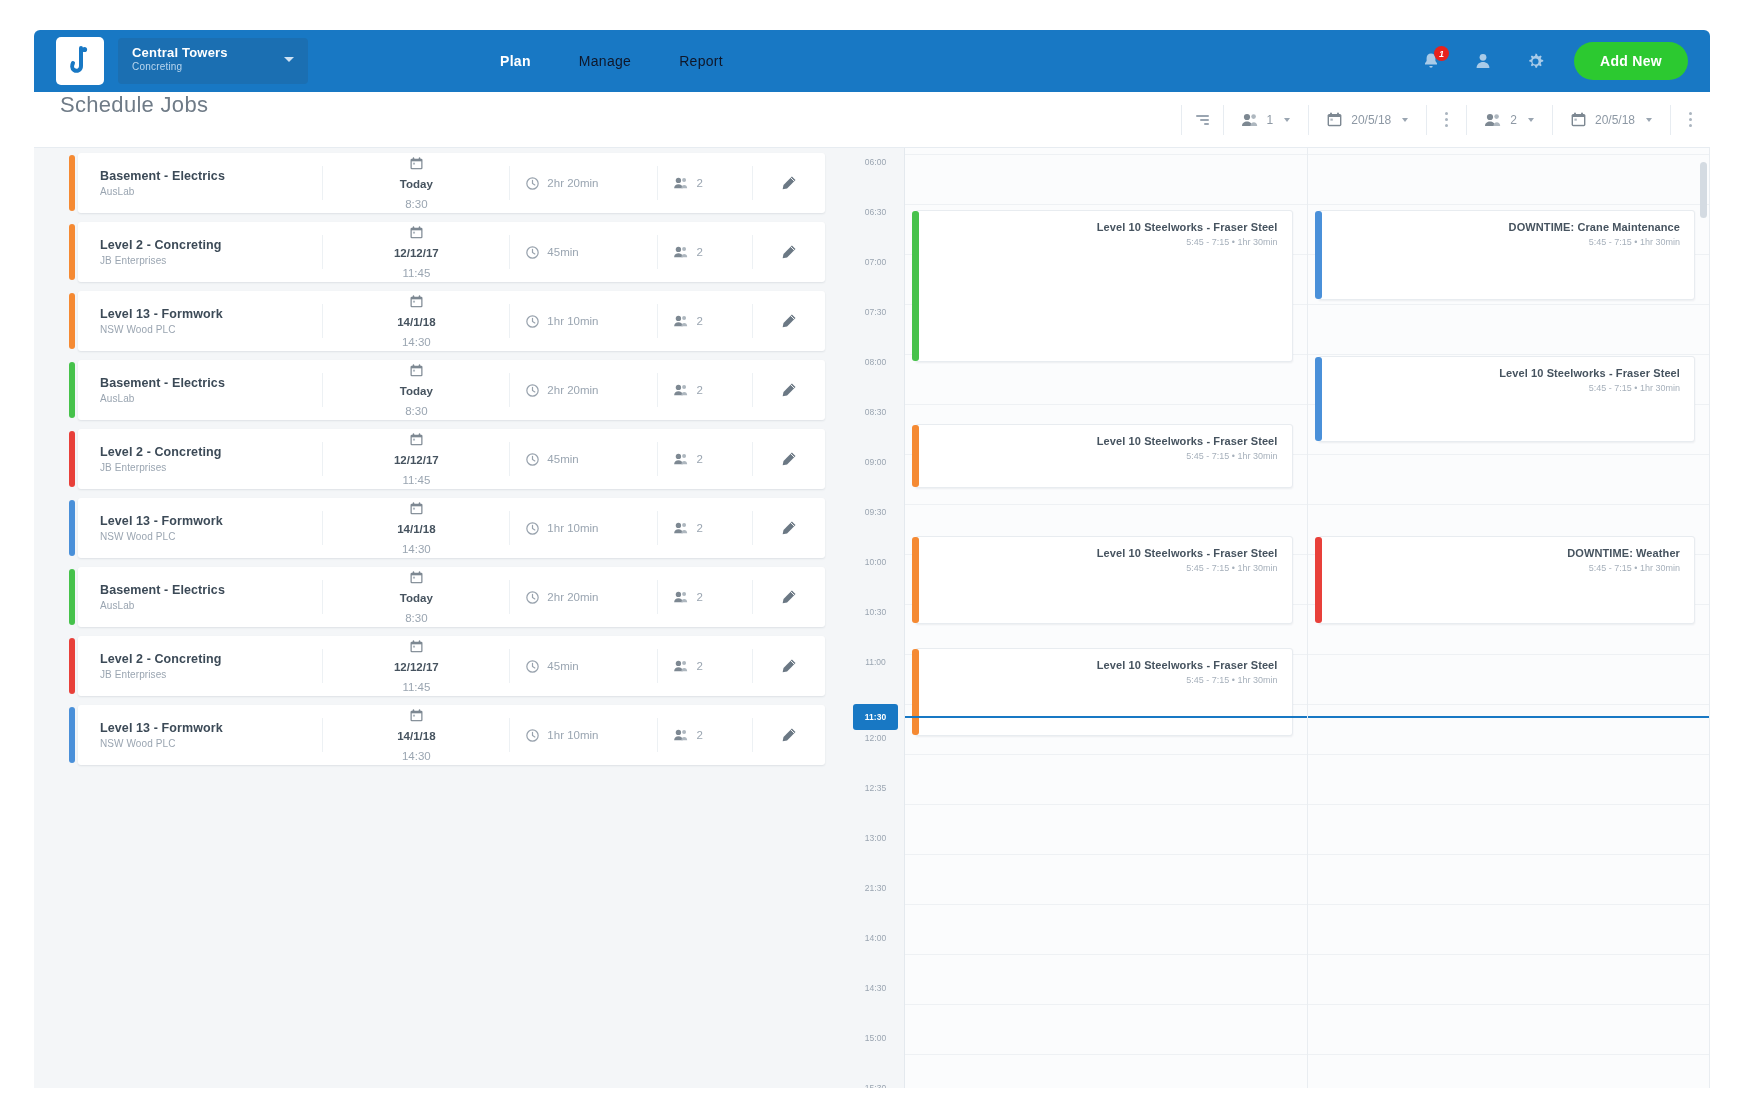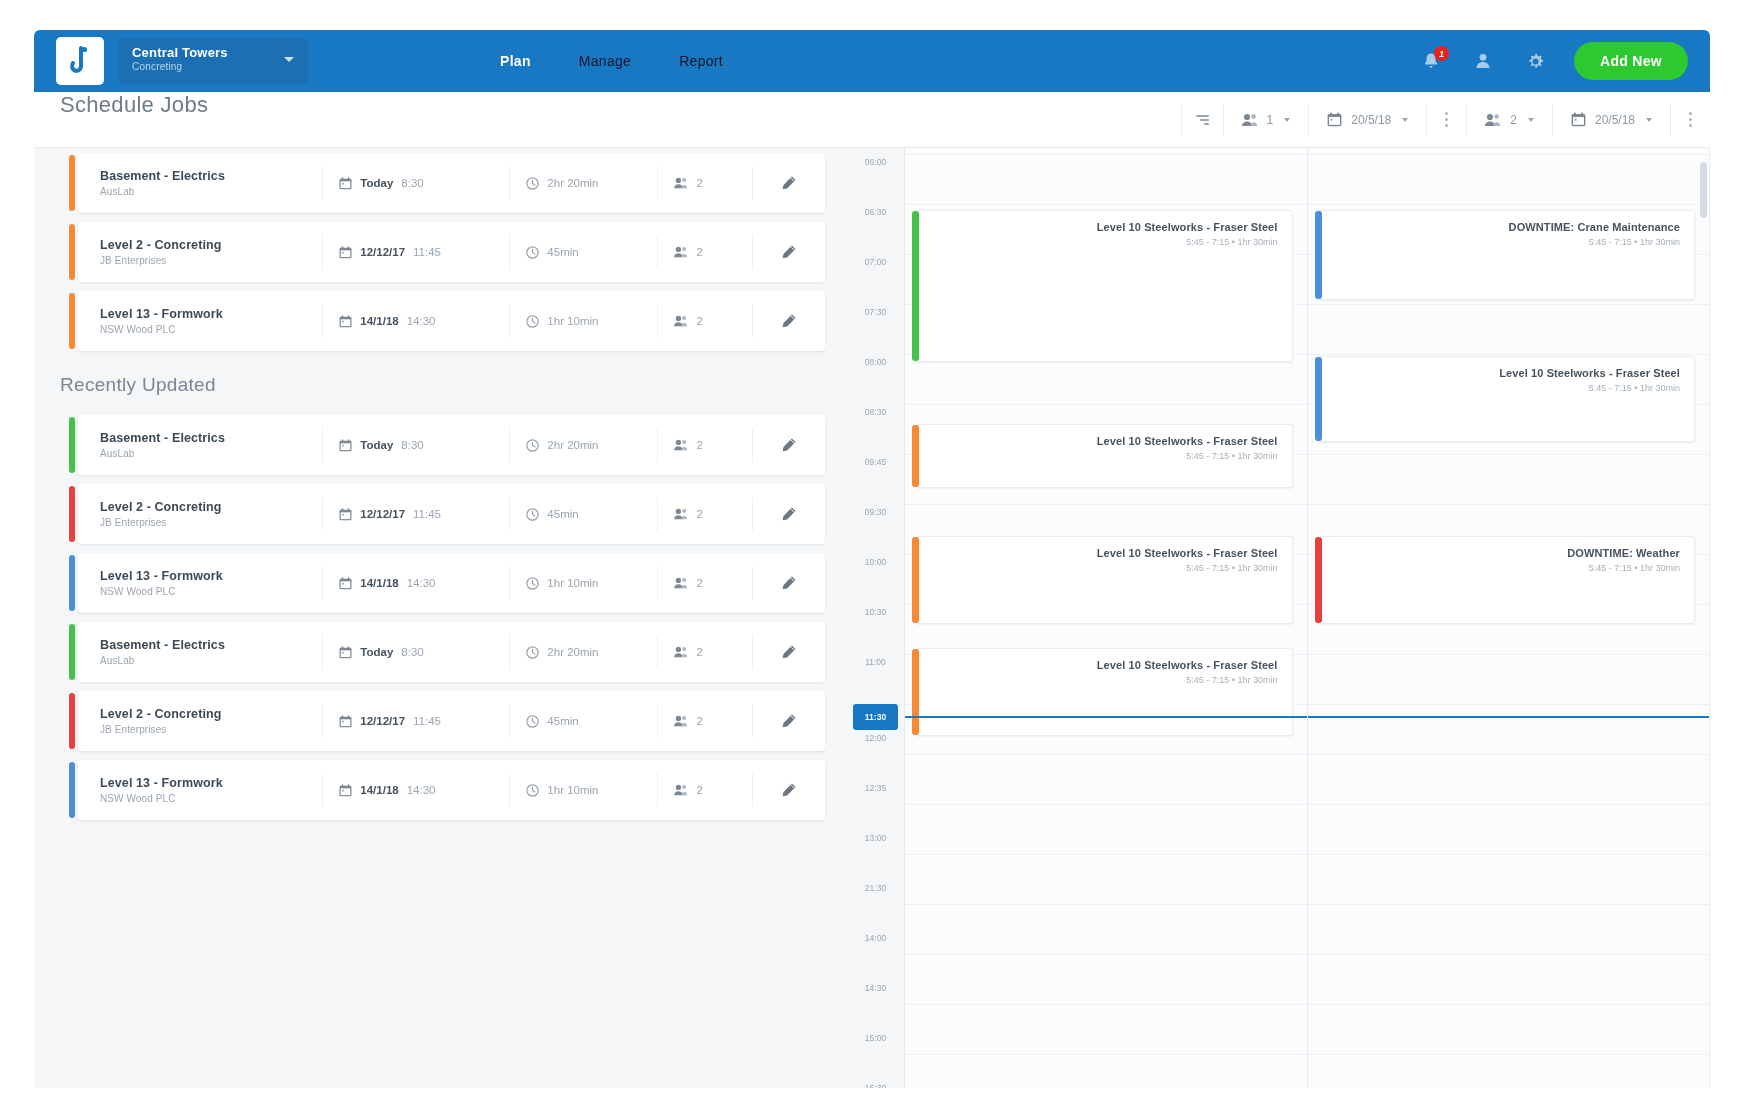"Today" .meta.date { flex-direction: none -> column }
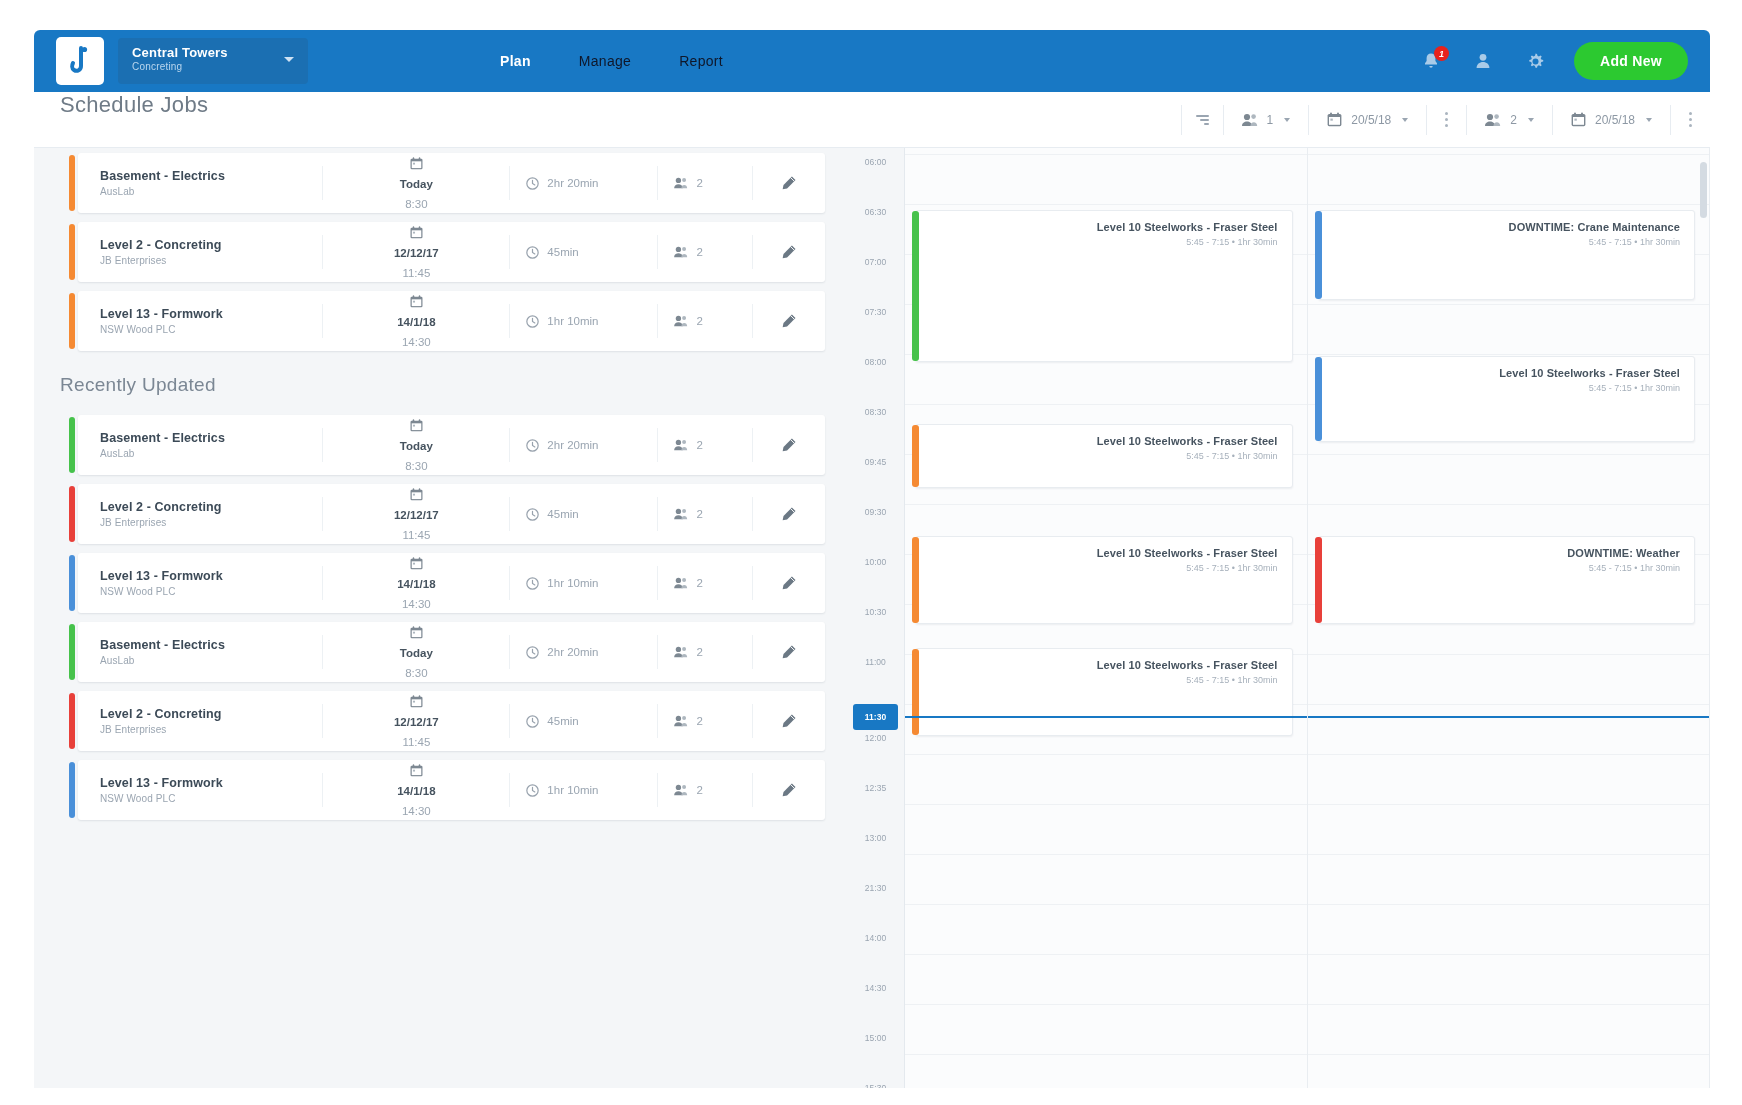"Recently Updated" div.group-head { html: <div>Recently Updated</div> -> none }
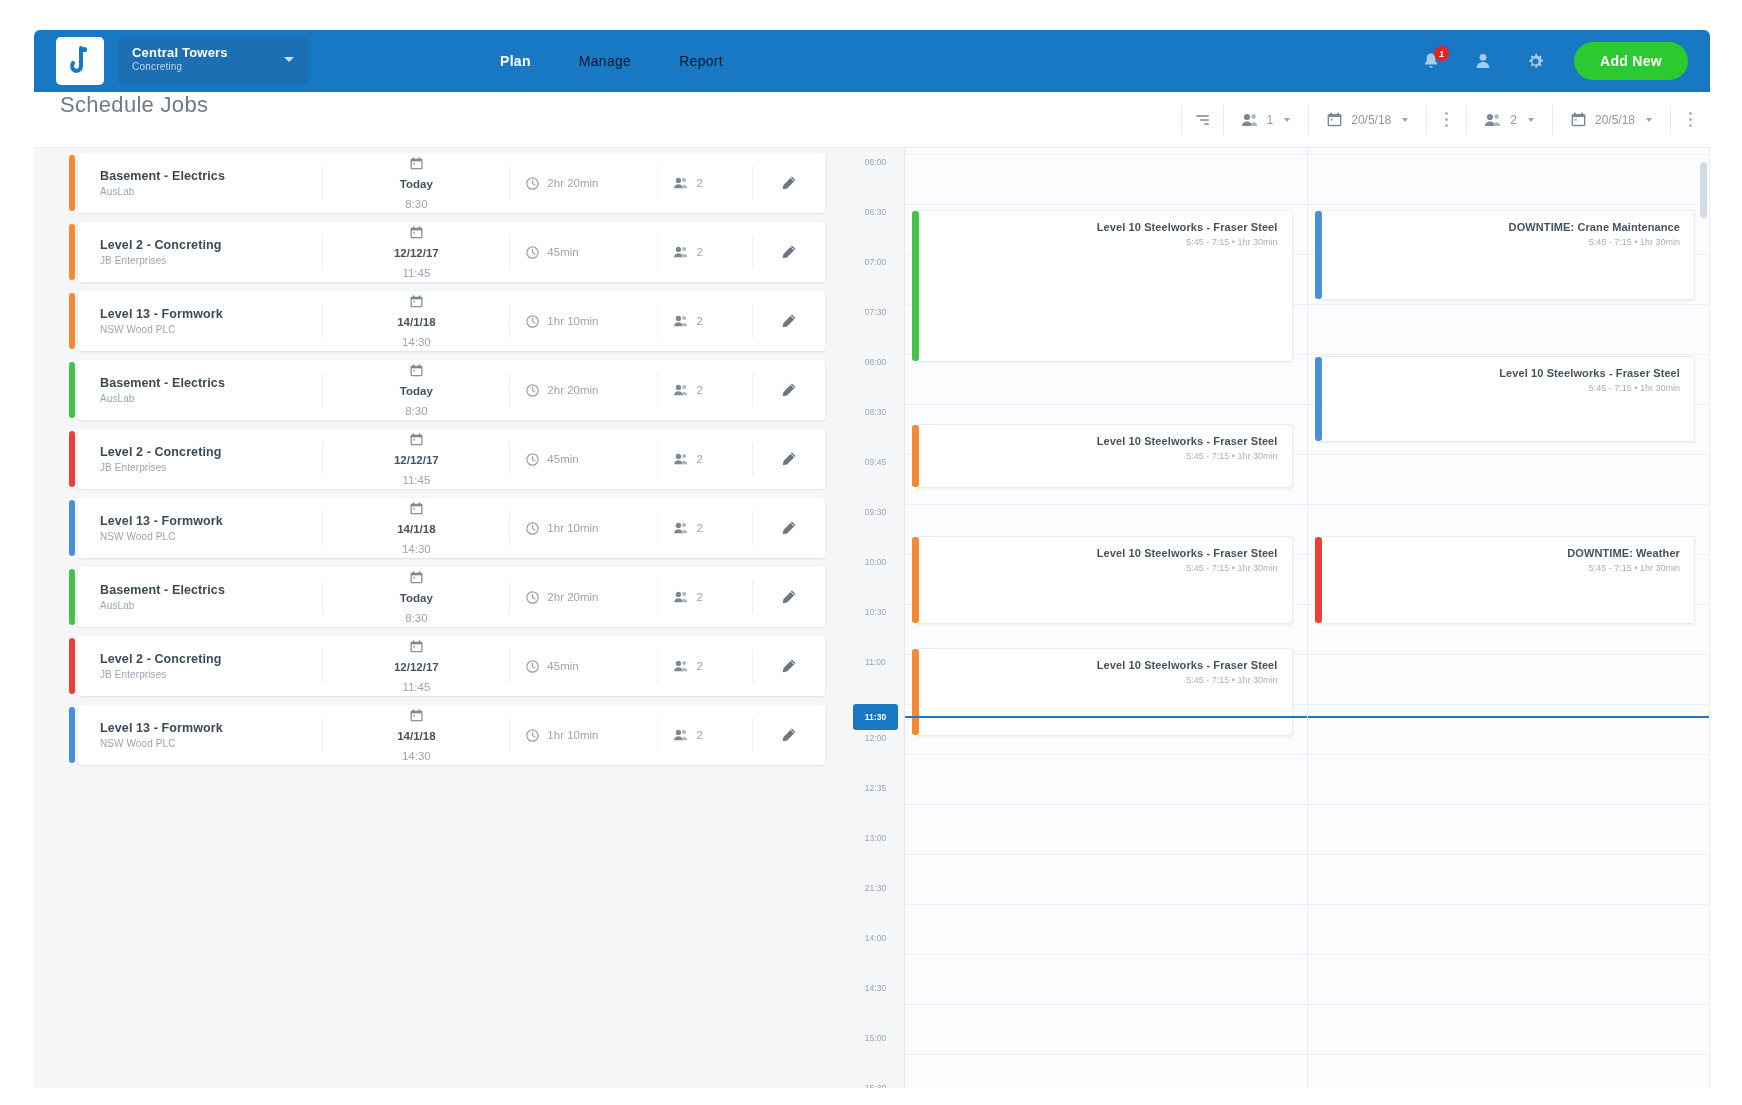"09:45" div.tick { text: 09:45 -> 09:00 }
